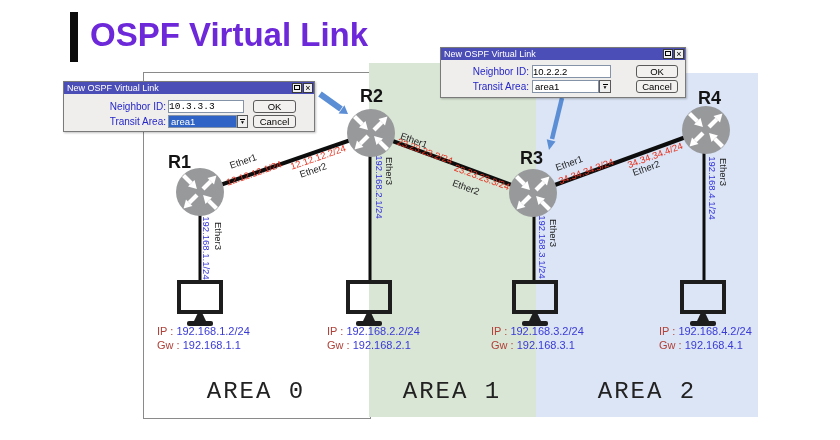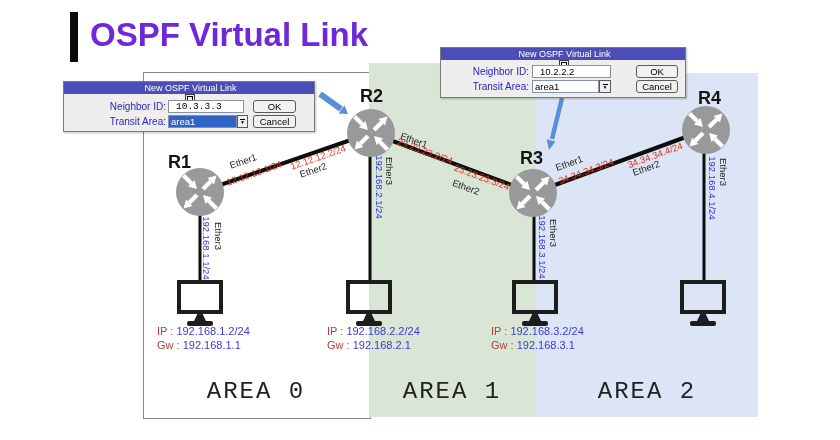"New OSPF Virtual Link" .tbar { flex-direction: column -> none }
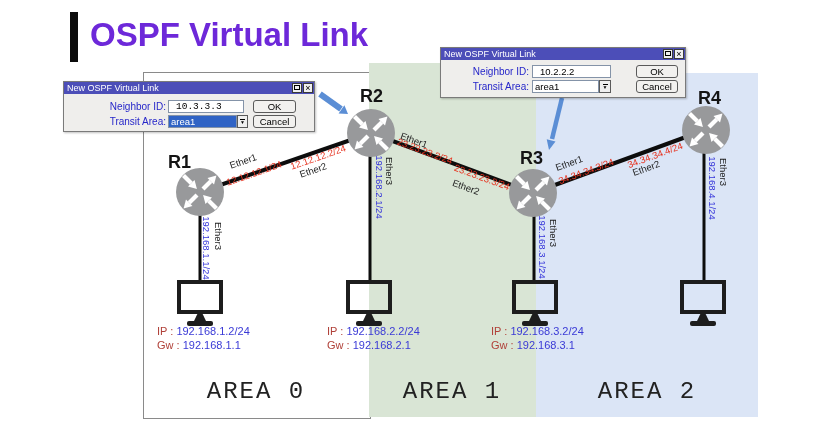"10.2.2.2" .fin { padding: 0 7px -> 0 0 }
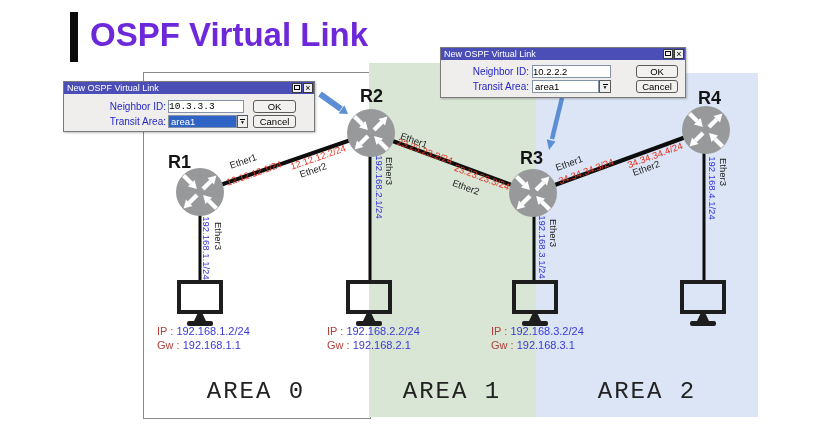"IP : 192.168.4.2/24" div.pctext { html: none -> <div> <div><span>IP :</span> <span>192.168.4.2/24</span></div> <div><span>Gw :</span> <span>192.168.4.1</span></div> </div> }
